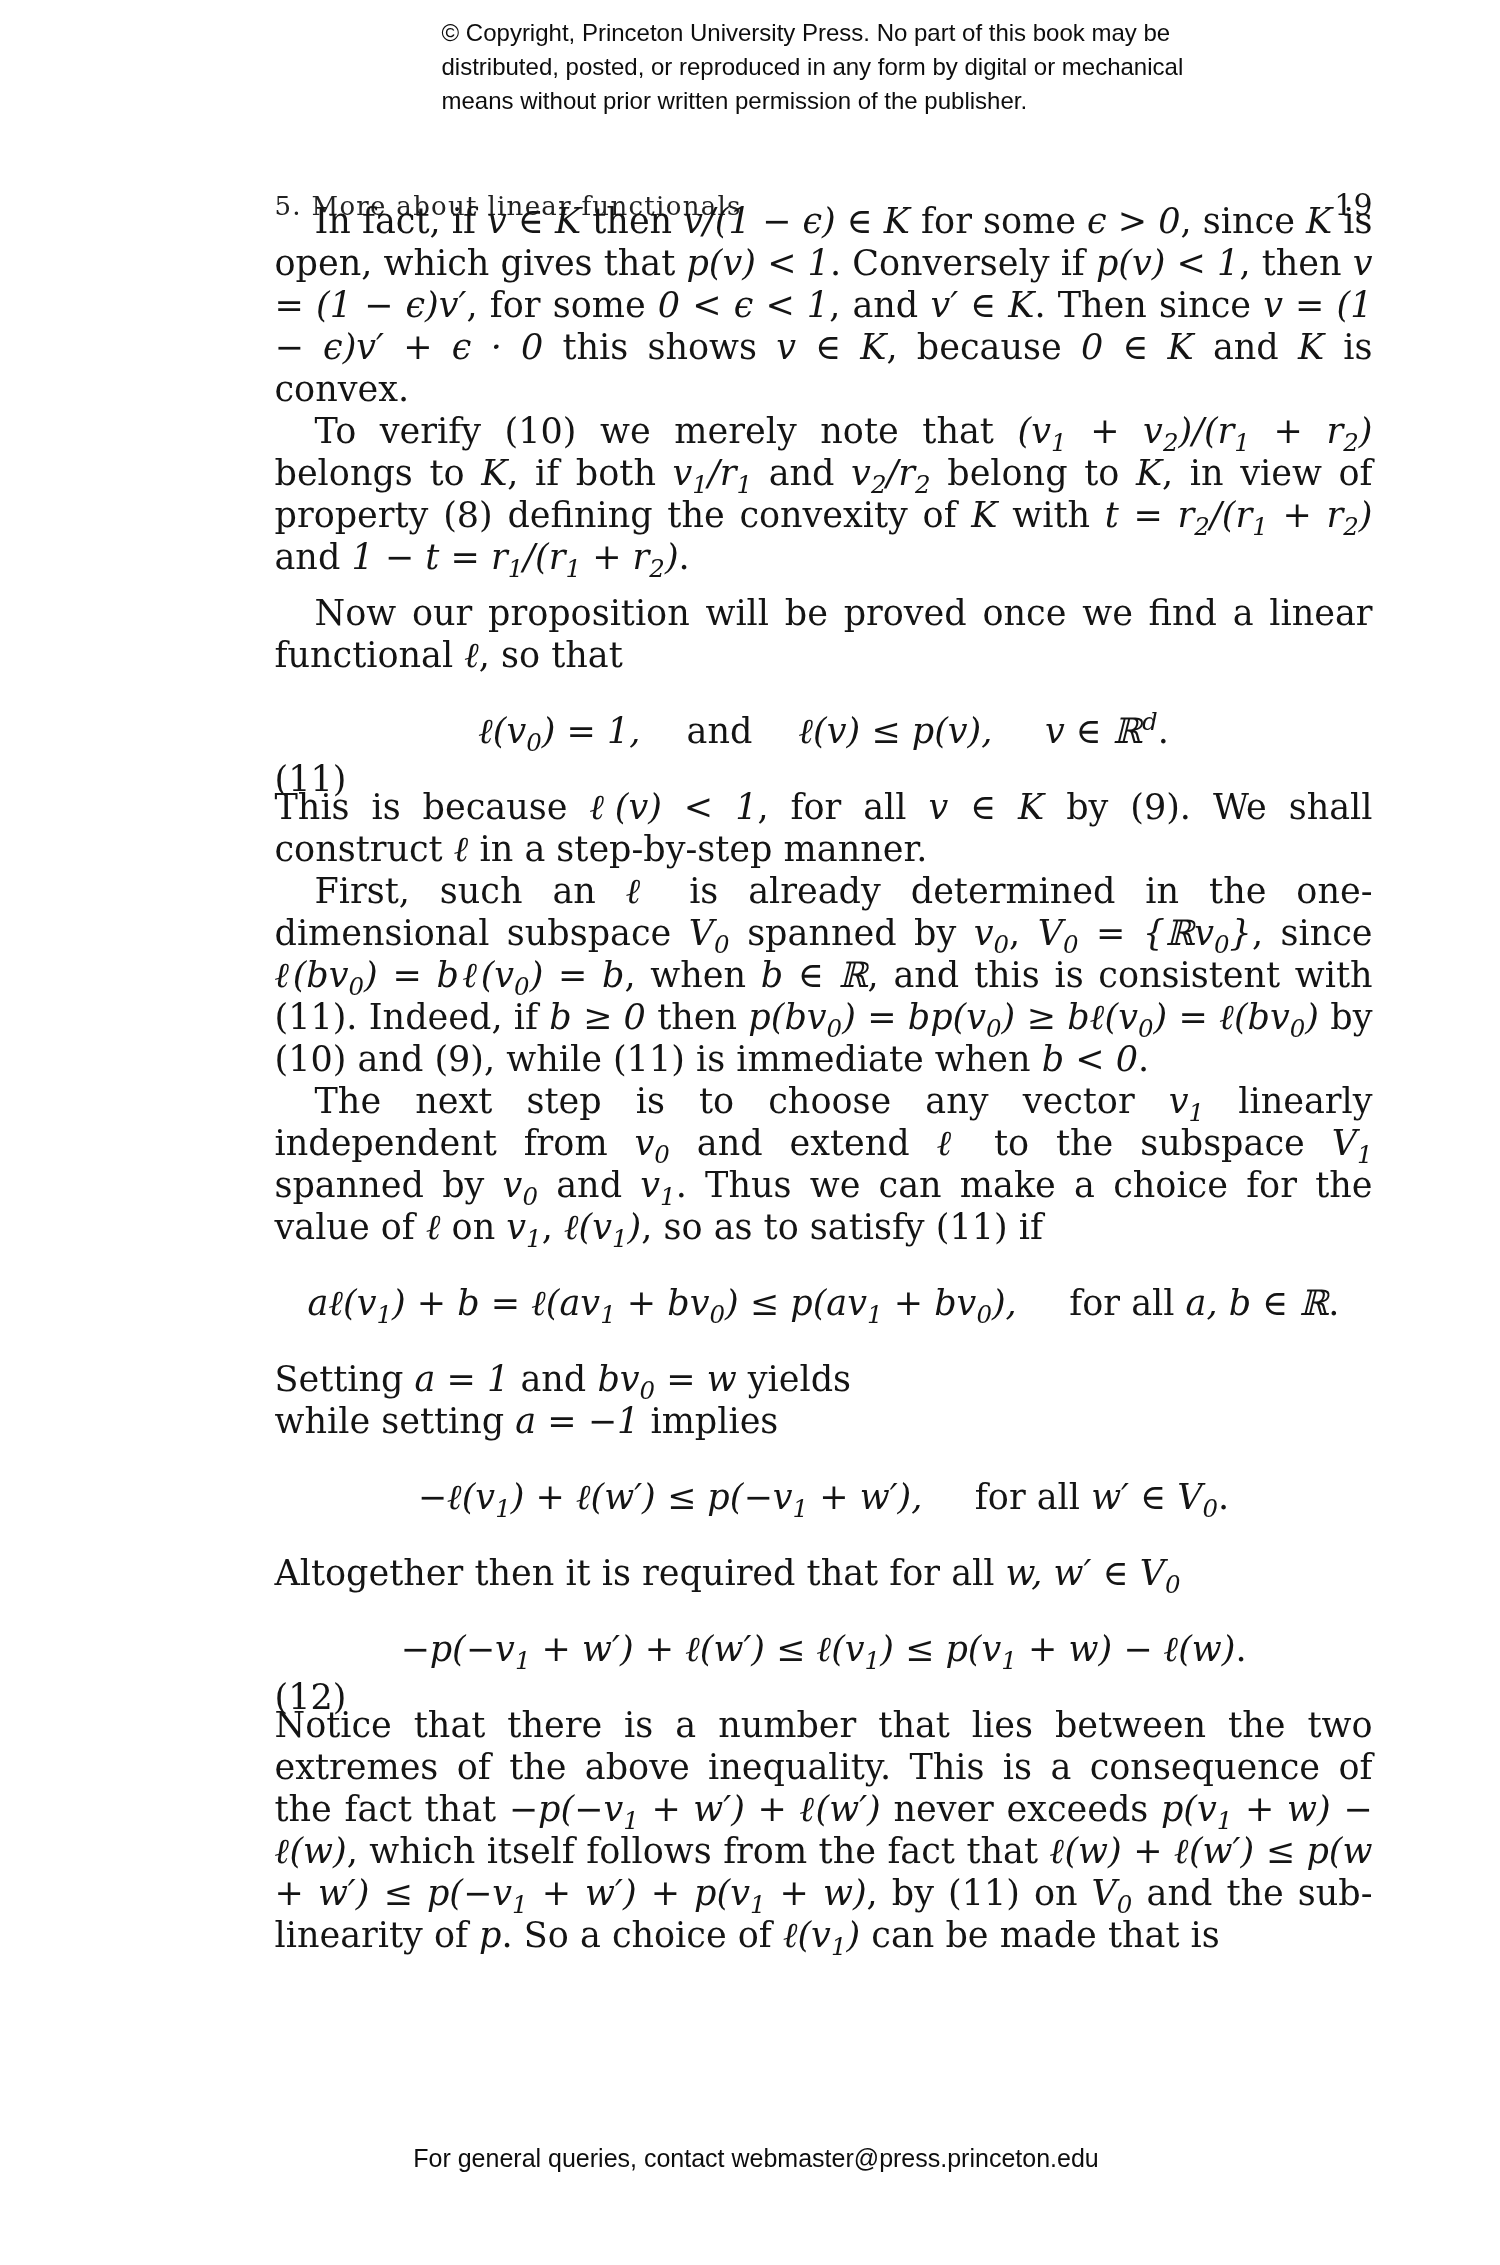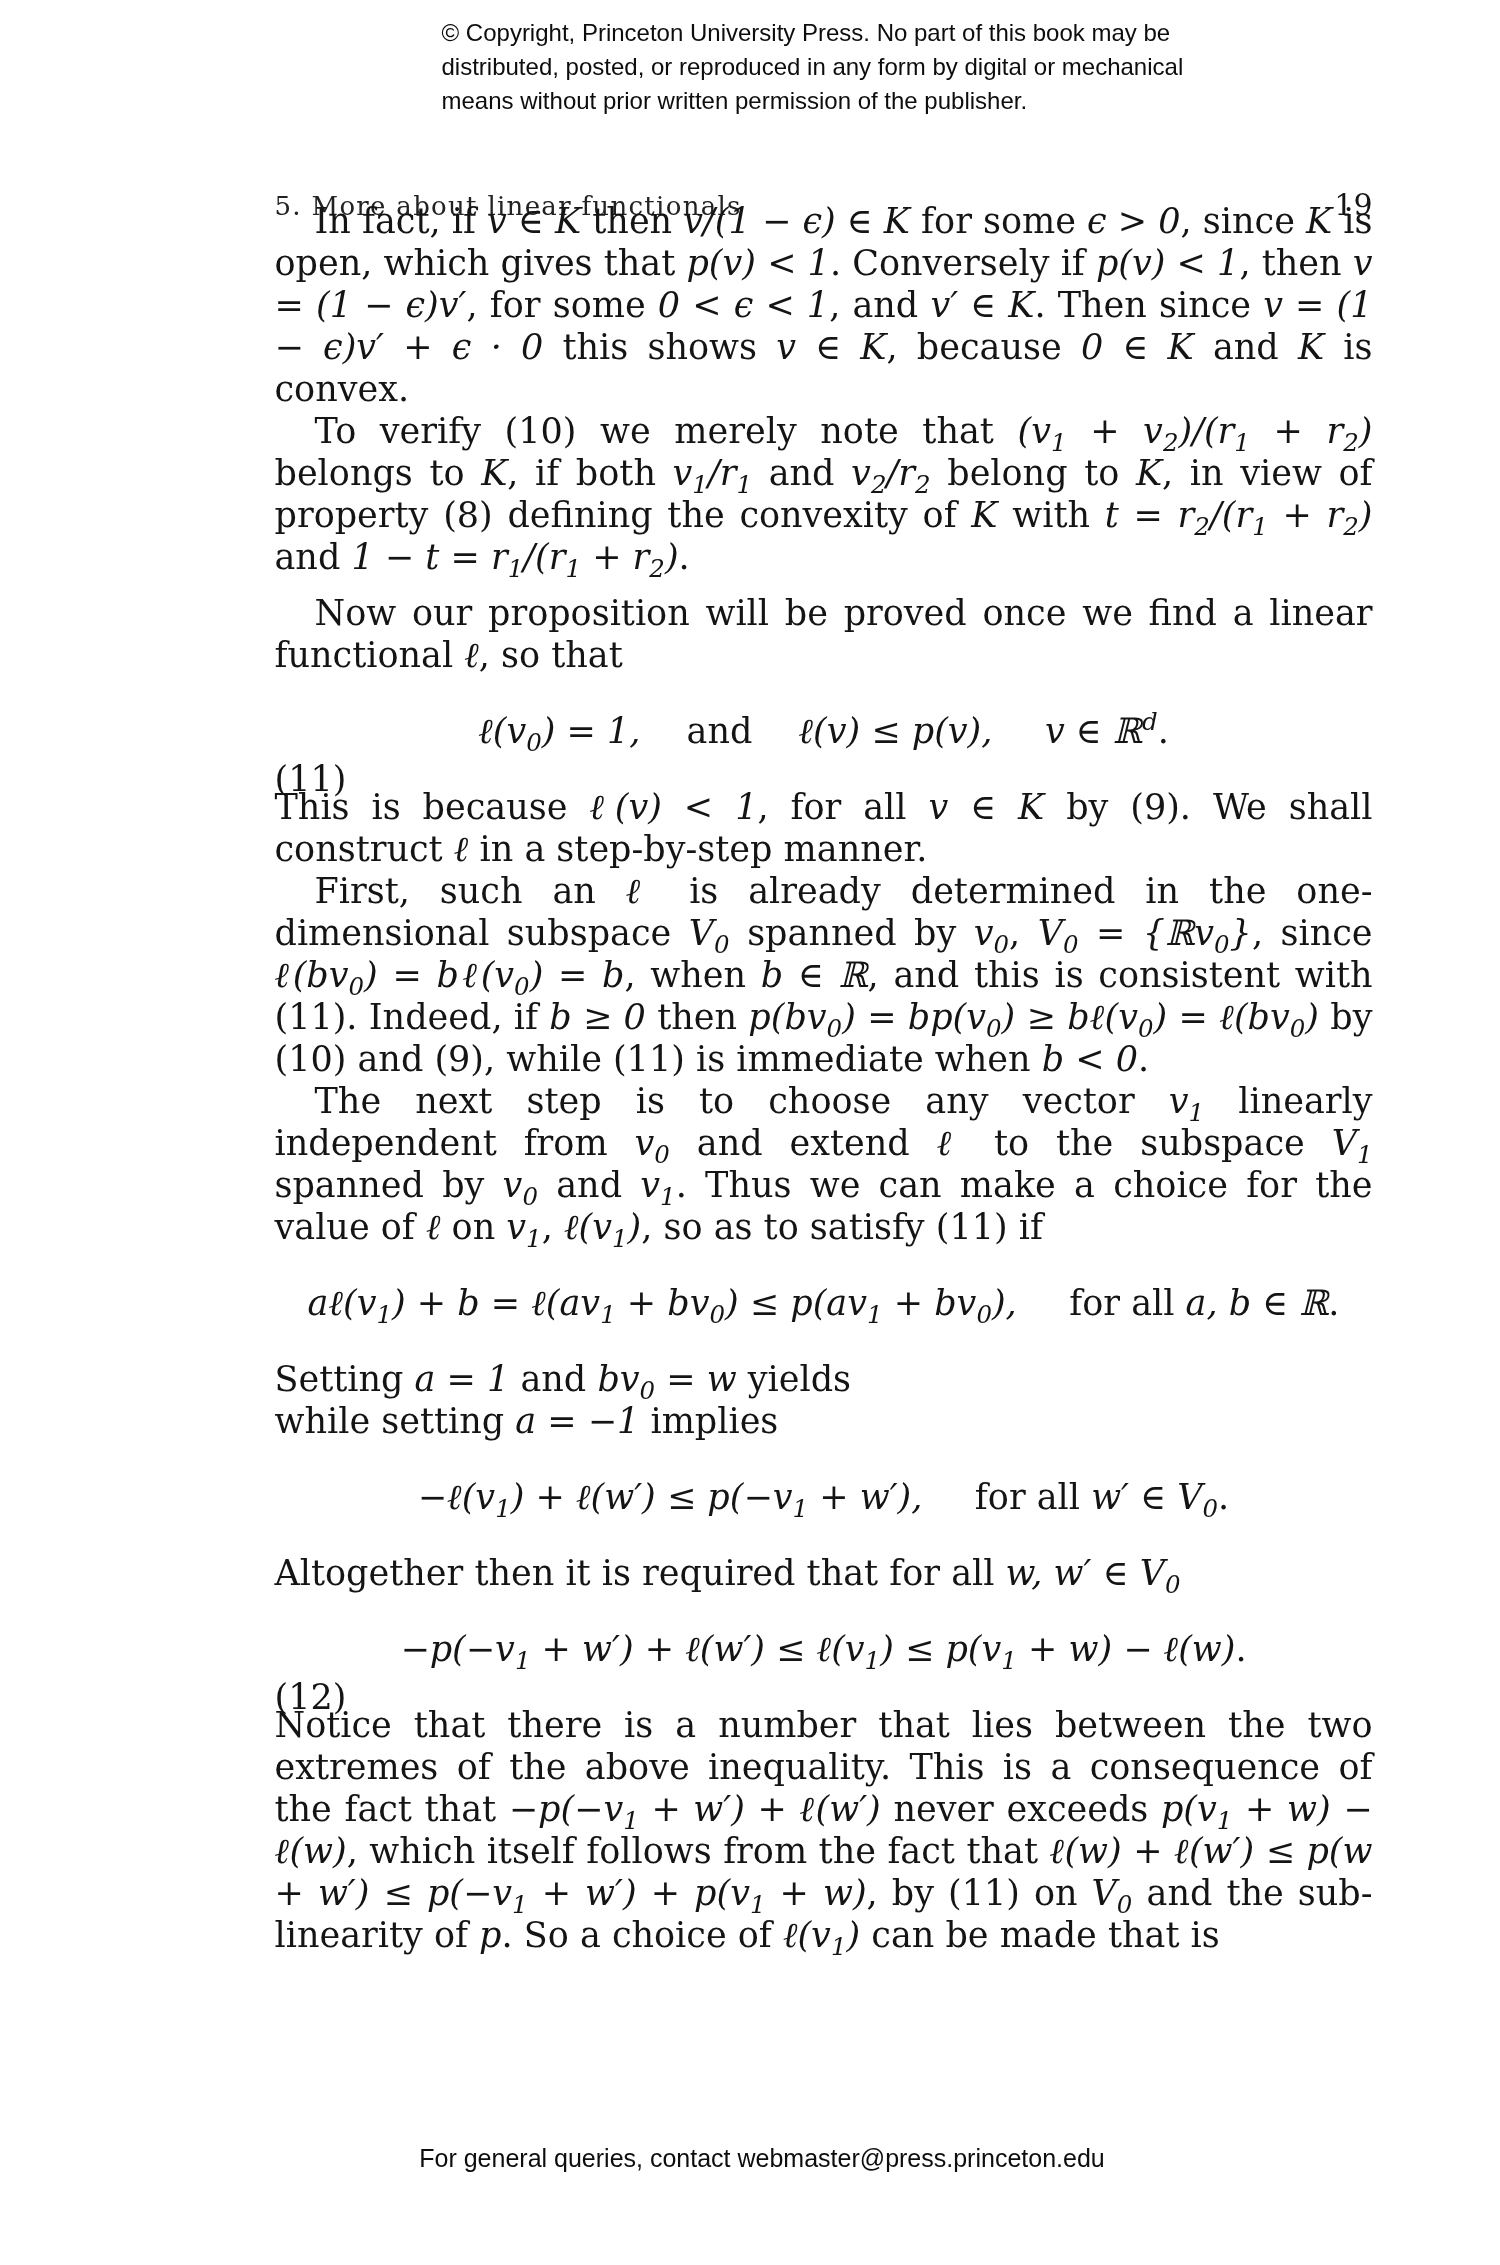"For general queries, contact" .page-footer { left: 12px -> 6px }
